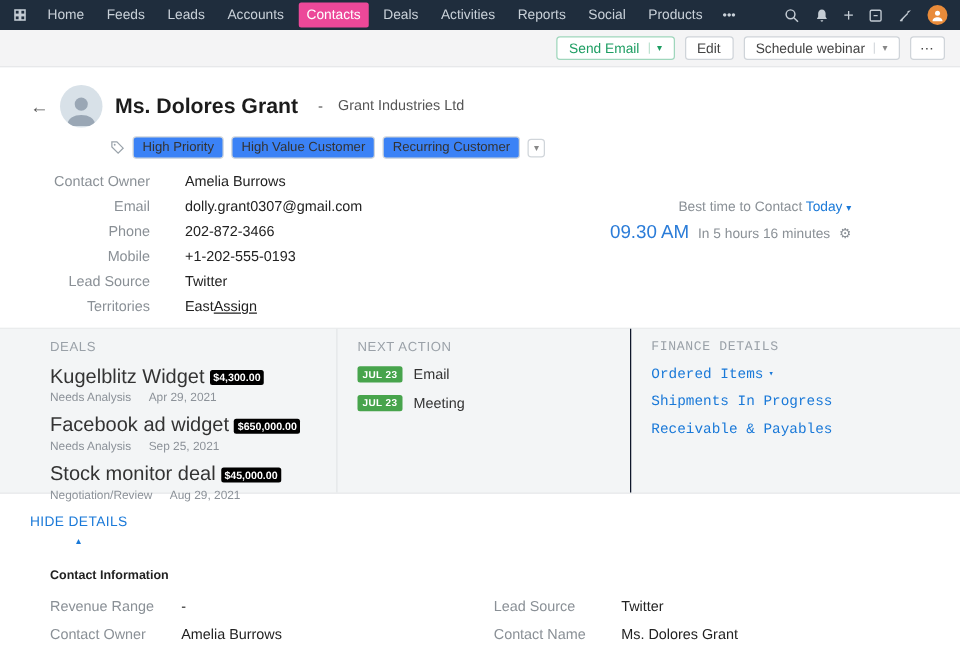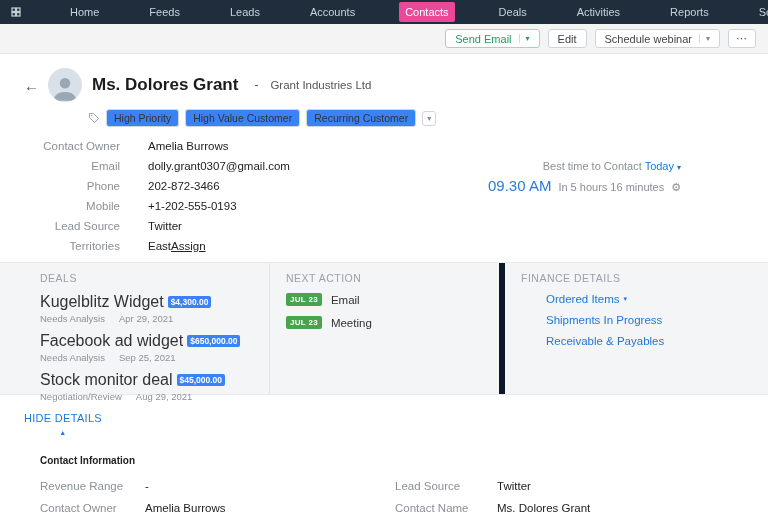"Home" .nav-item { margin-left: 32px -> none }
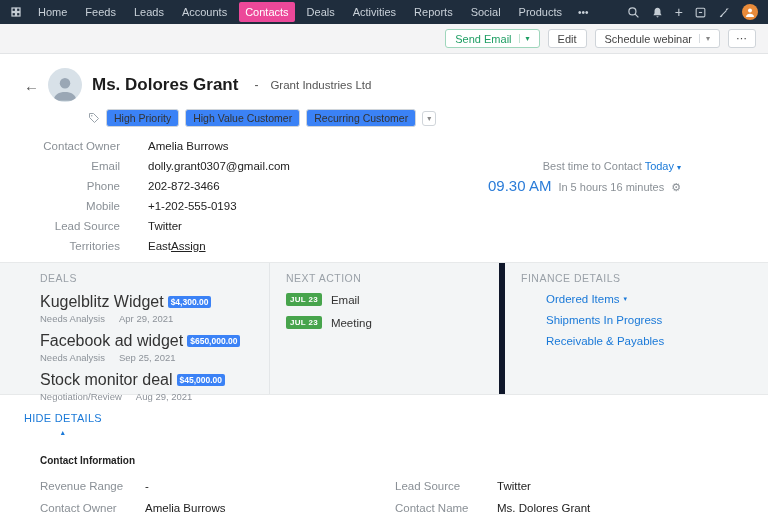"NEXT ACTION" .col-next { border-right: 6px solid #0f172a -> 1px solid #0f172a }
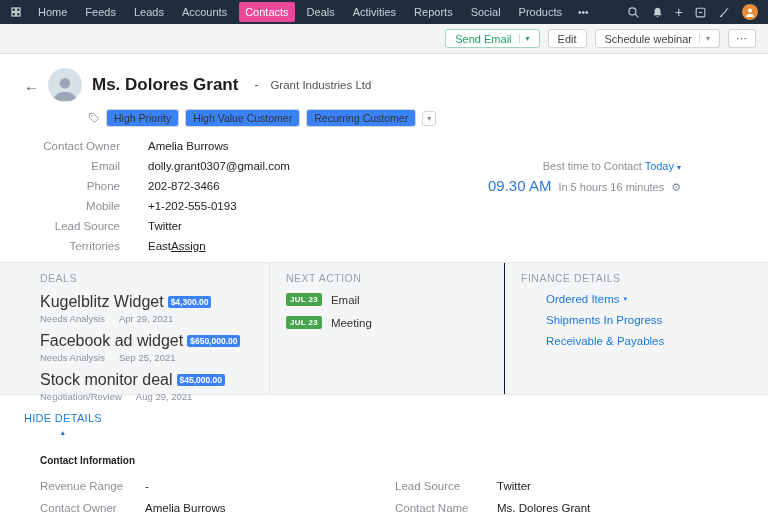"FINANCE DETAILS" .col-finance { font-family: none -> Liberation Mono, monospace }
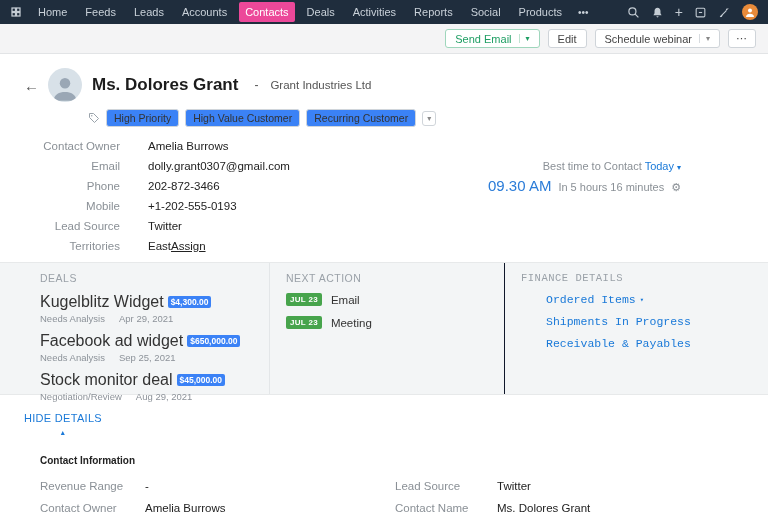"$4,300.00" .deal-amount { background: #3b82f6 -> #000000 }
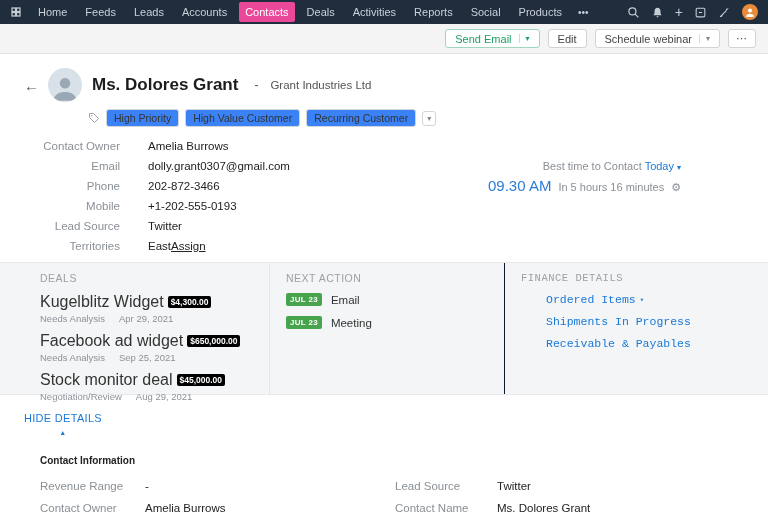"Ordered Items" .fin-link { margin-left: 25px -> none }
